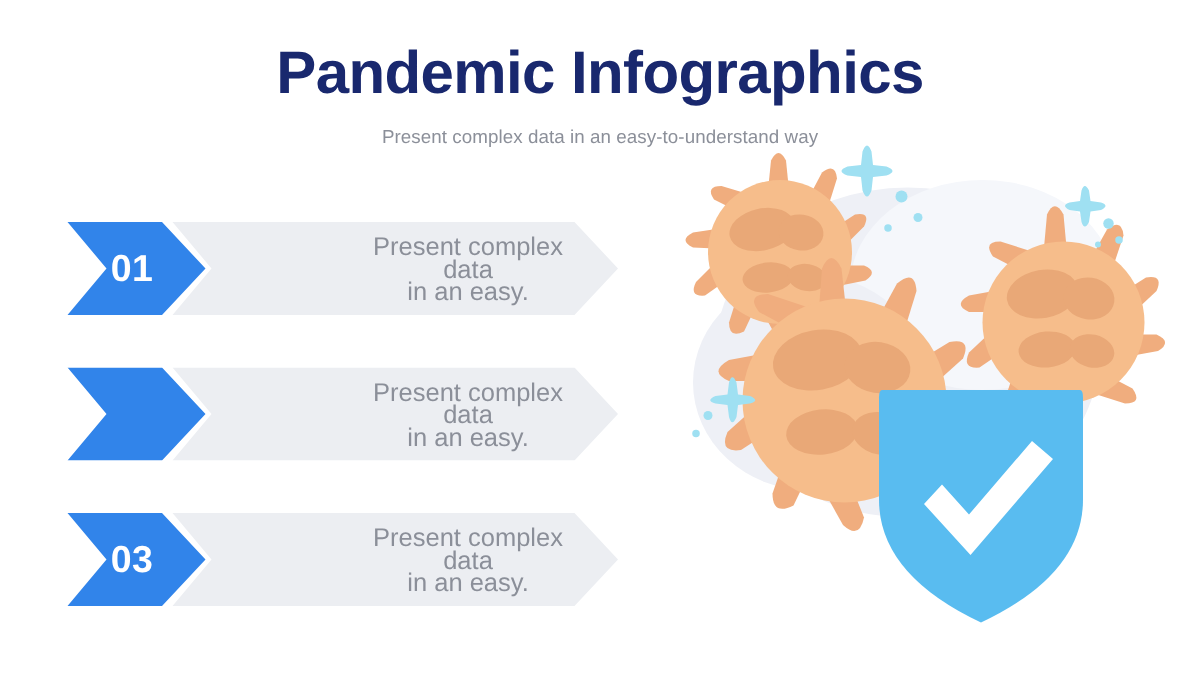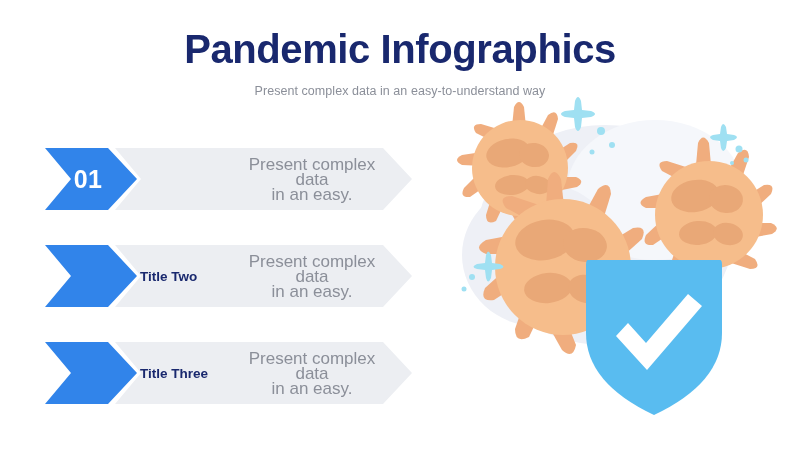"Title Two" div.row-title { html: <div>Title Two</div> -> none }
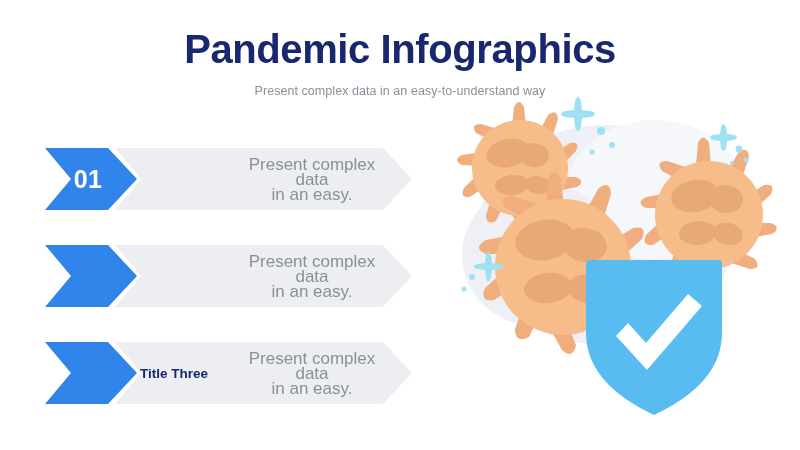"03" div.row-num { html: none -> <div>03</div> }
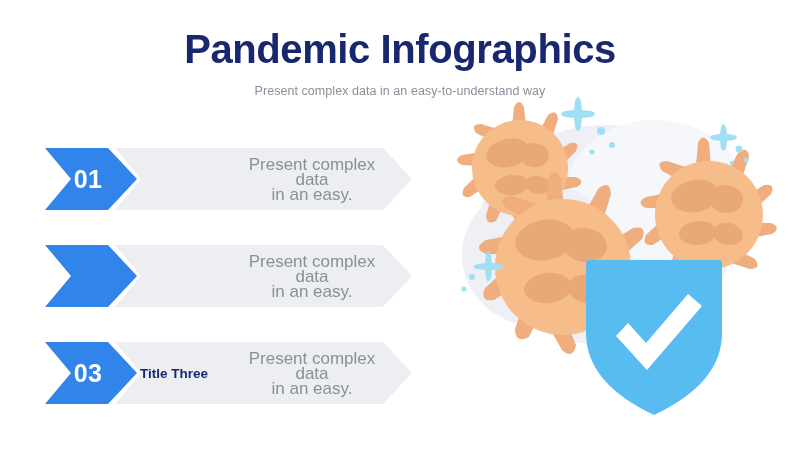"Title Three" div.row-title { html: <div>Title Three</div> -> none }
